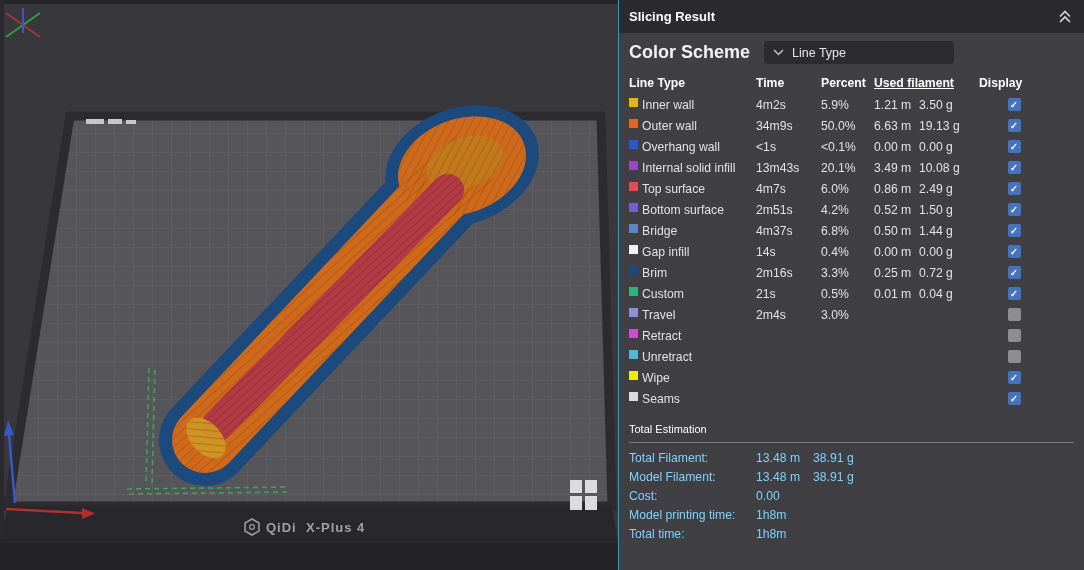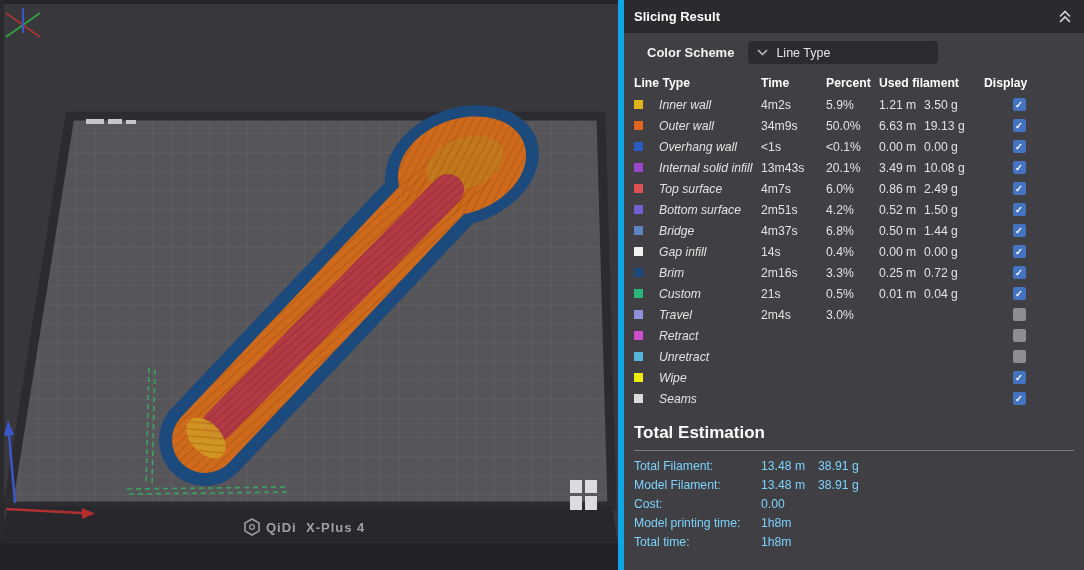"Slicing Result" .panel { border-left: 6px solid #0ea5e9 -> 1px solid #0ea5e9 }
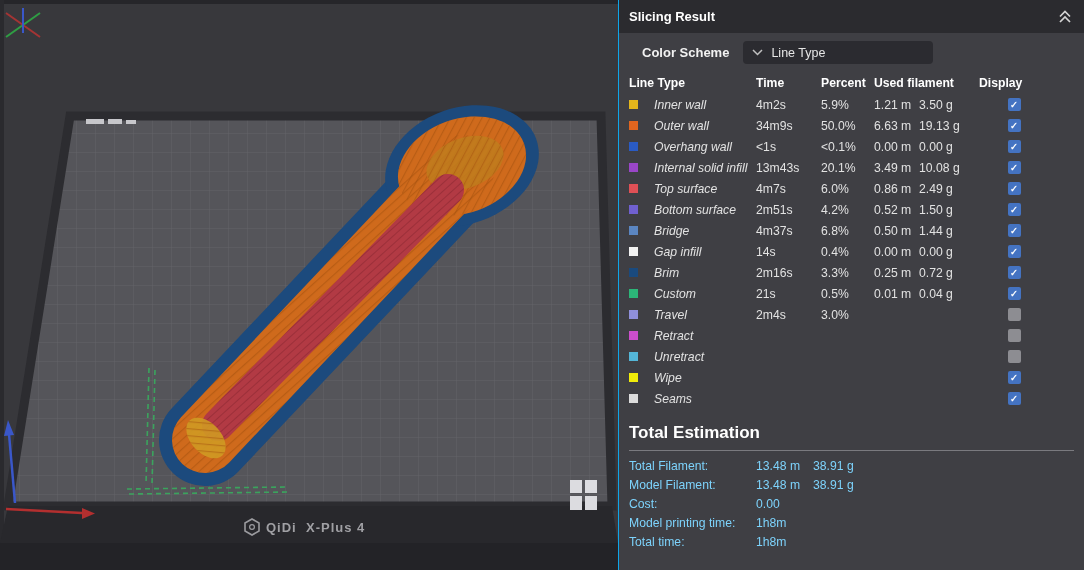"Color Scheme" .scheme-label { font-size: 13px -> 18px; margin-left: 13px -> none }
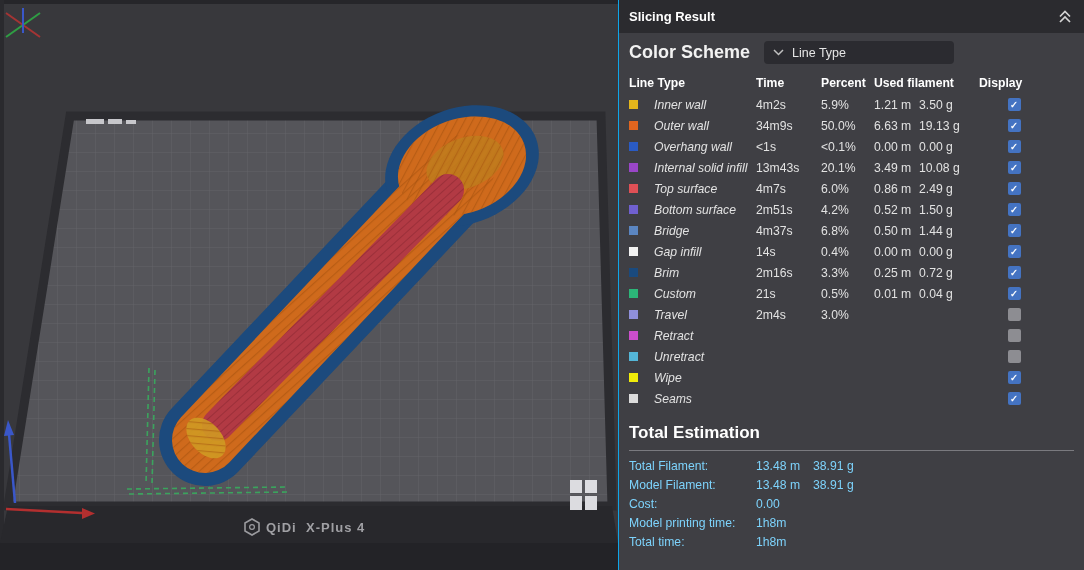"Used filament" .th-filament { text-decoration: none -> underline }
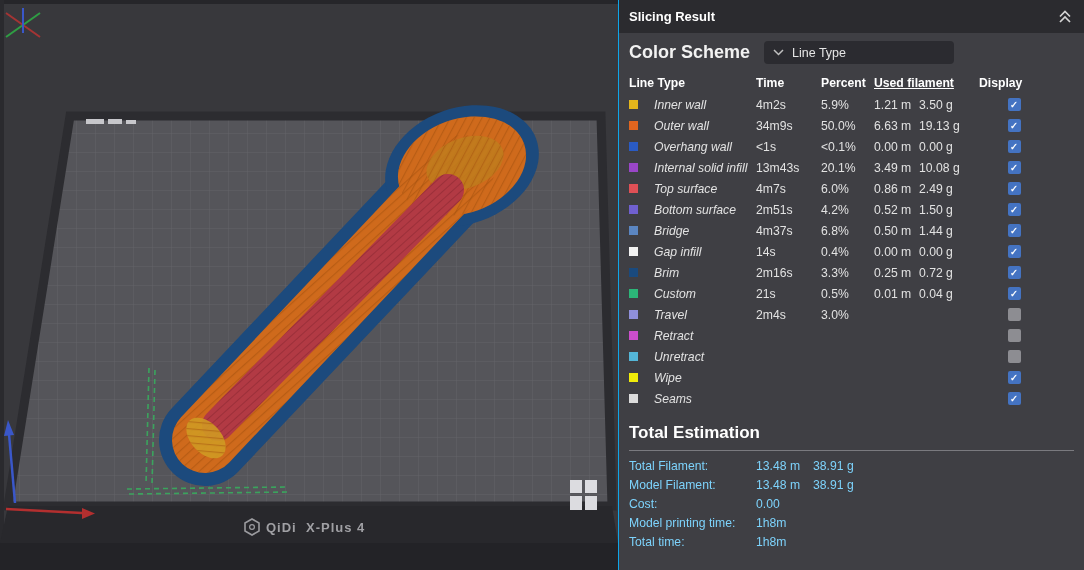"Inner wall" .label-cell { align-items: center -> none; font-style: italic -> none; gap: 16px -> 4px }
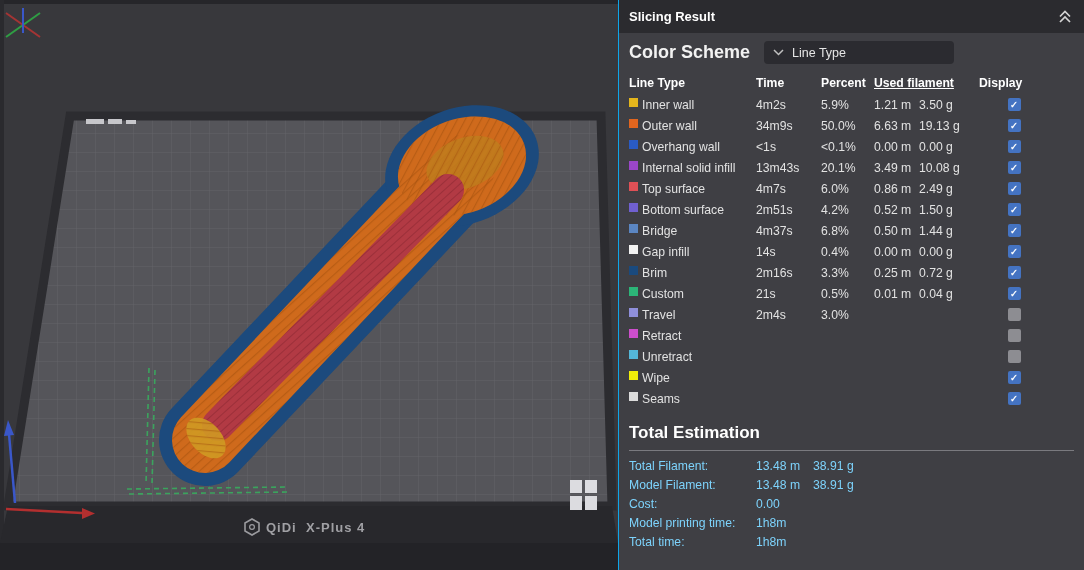"Total Estimation" .est-title { font-size: 17px -> 11px; font-weight: bold -> normal }
